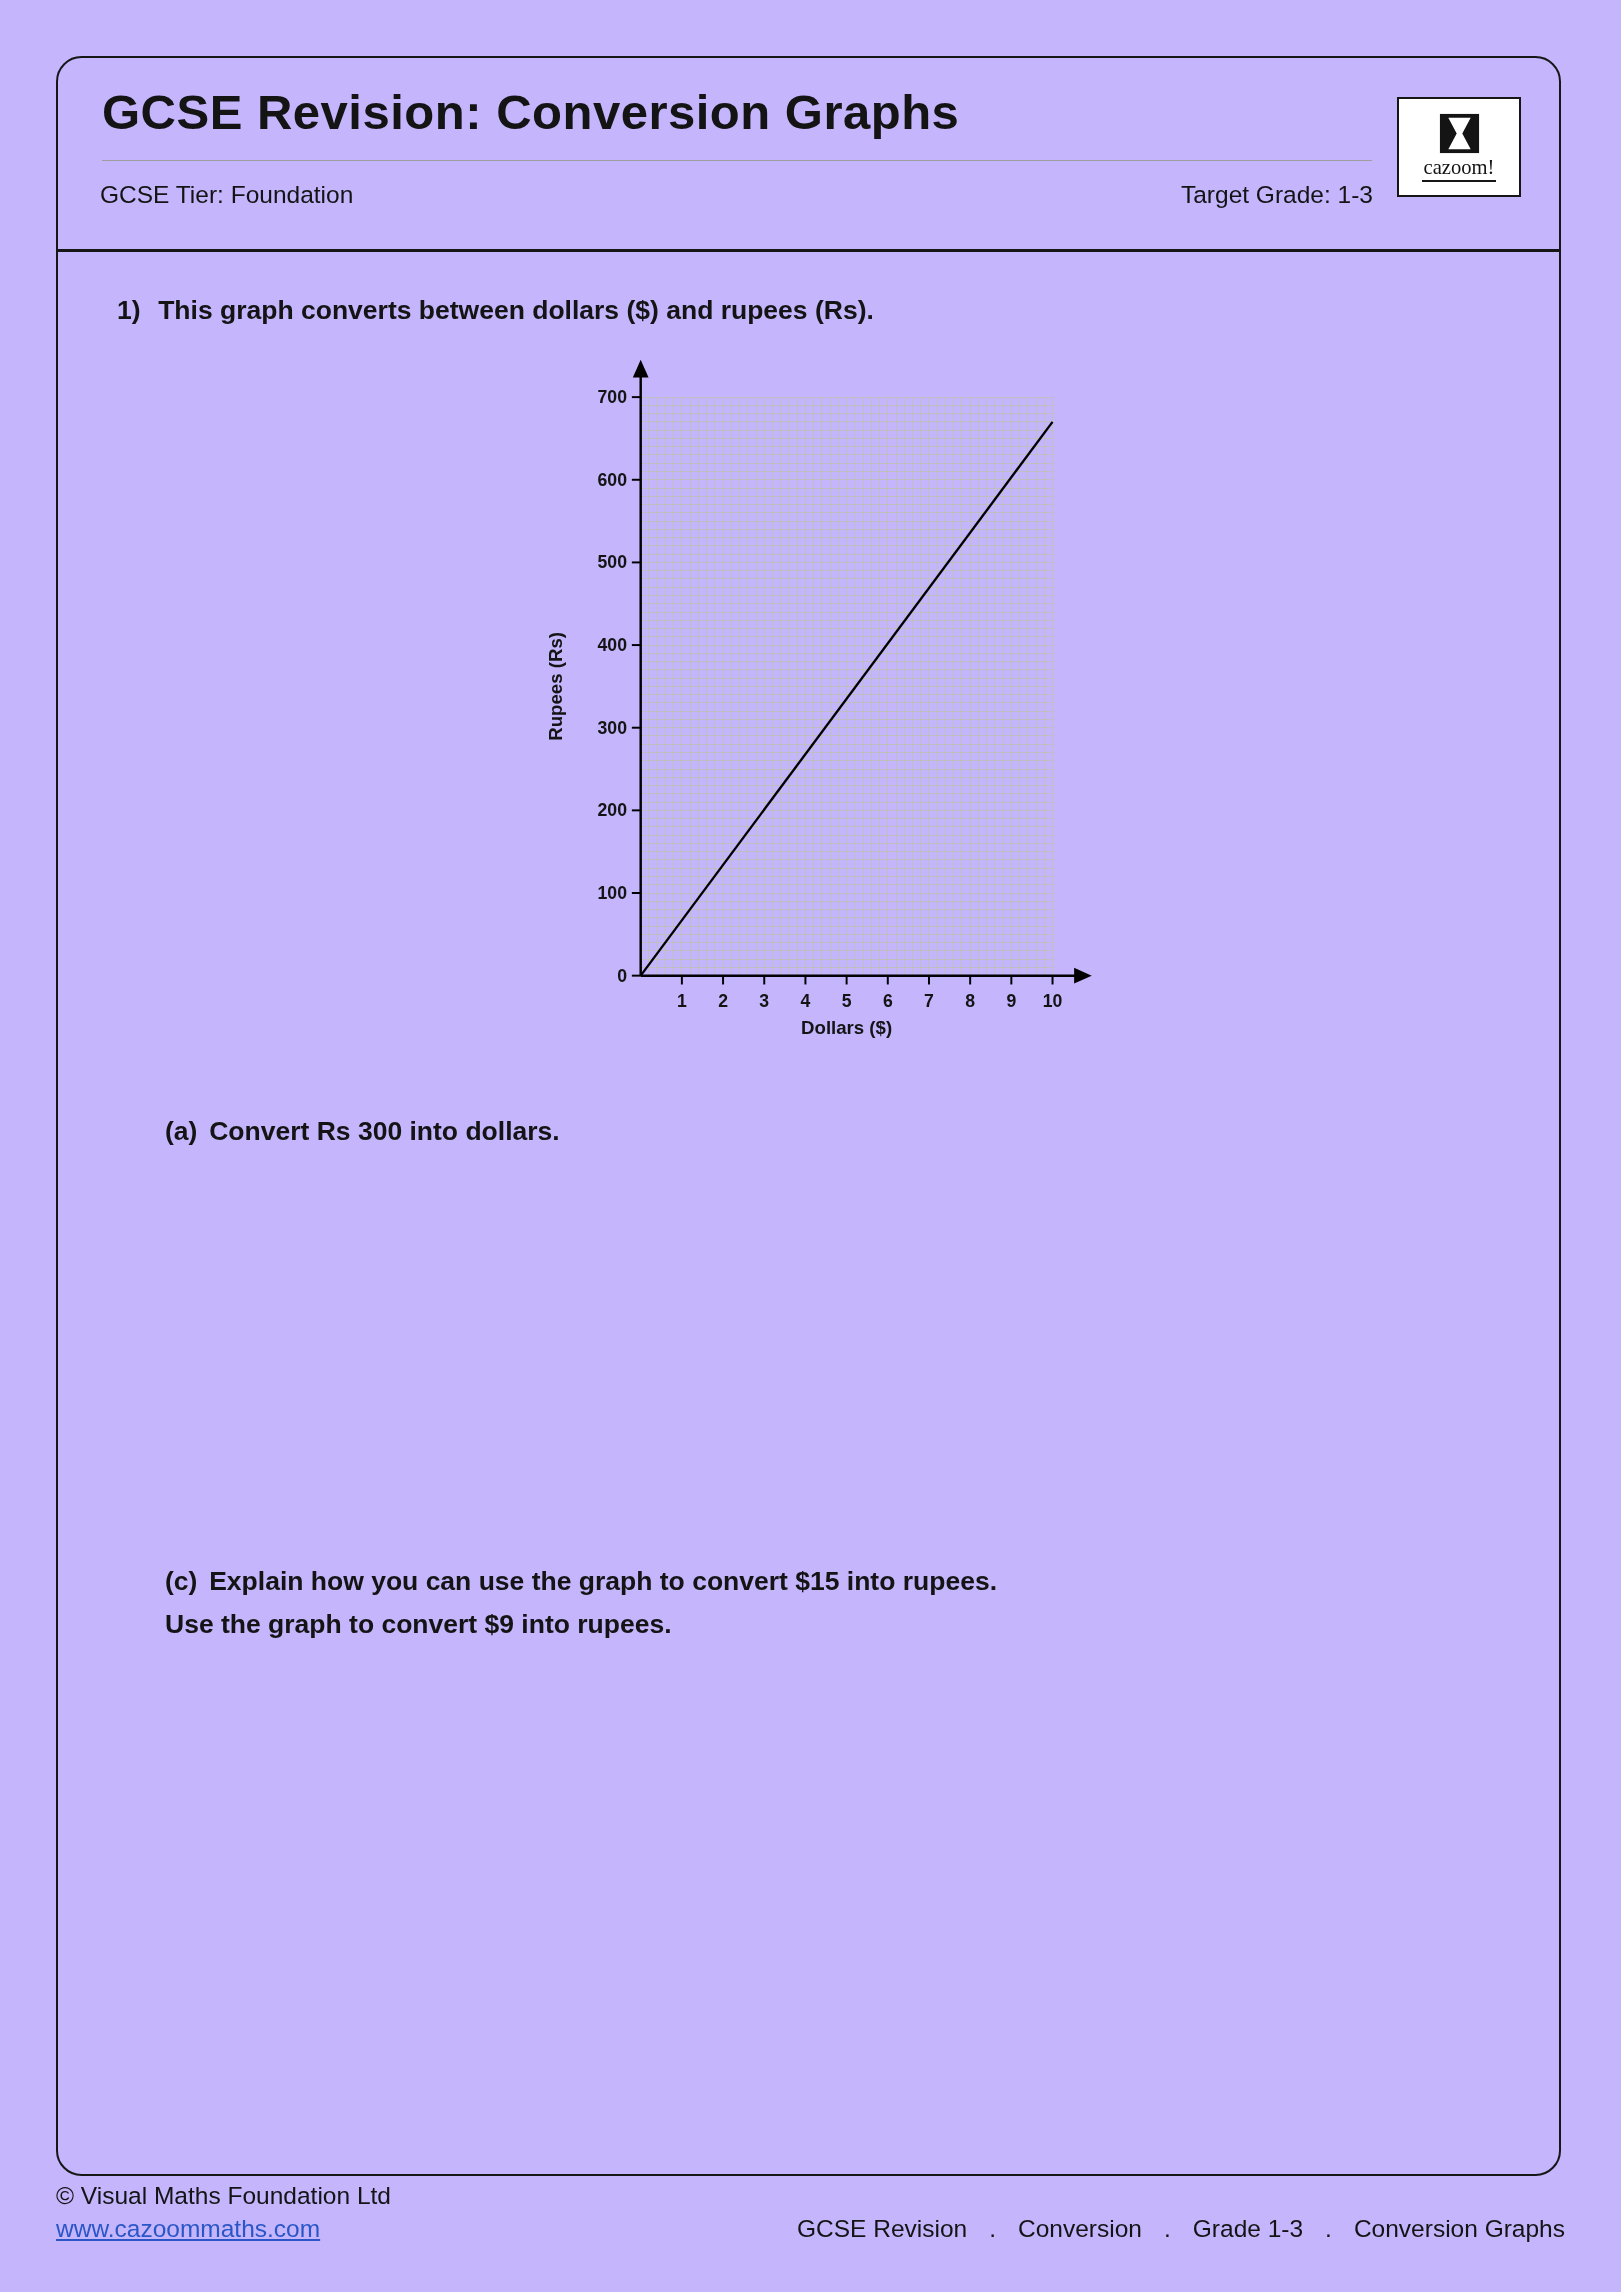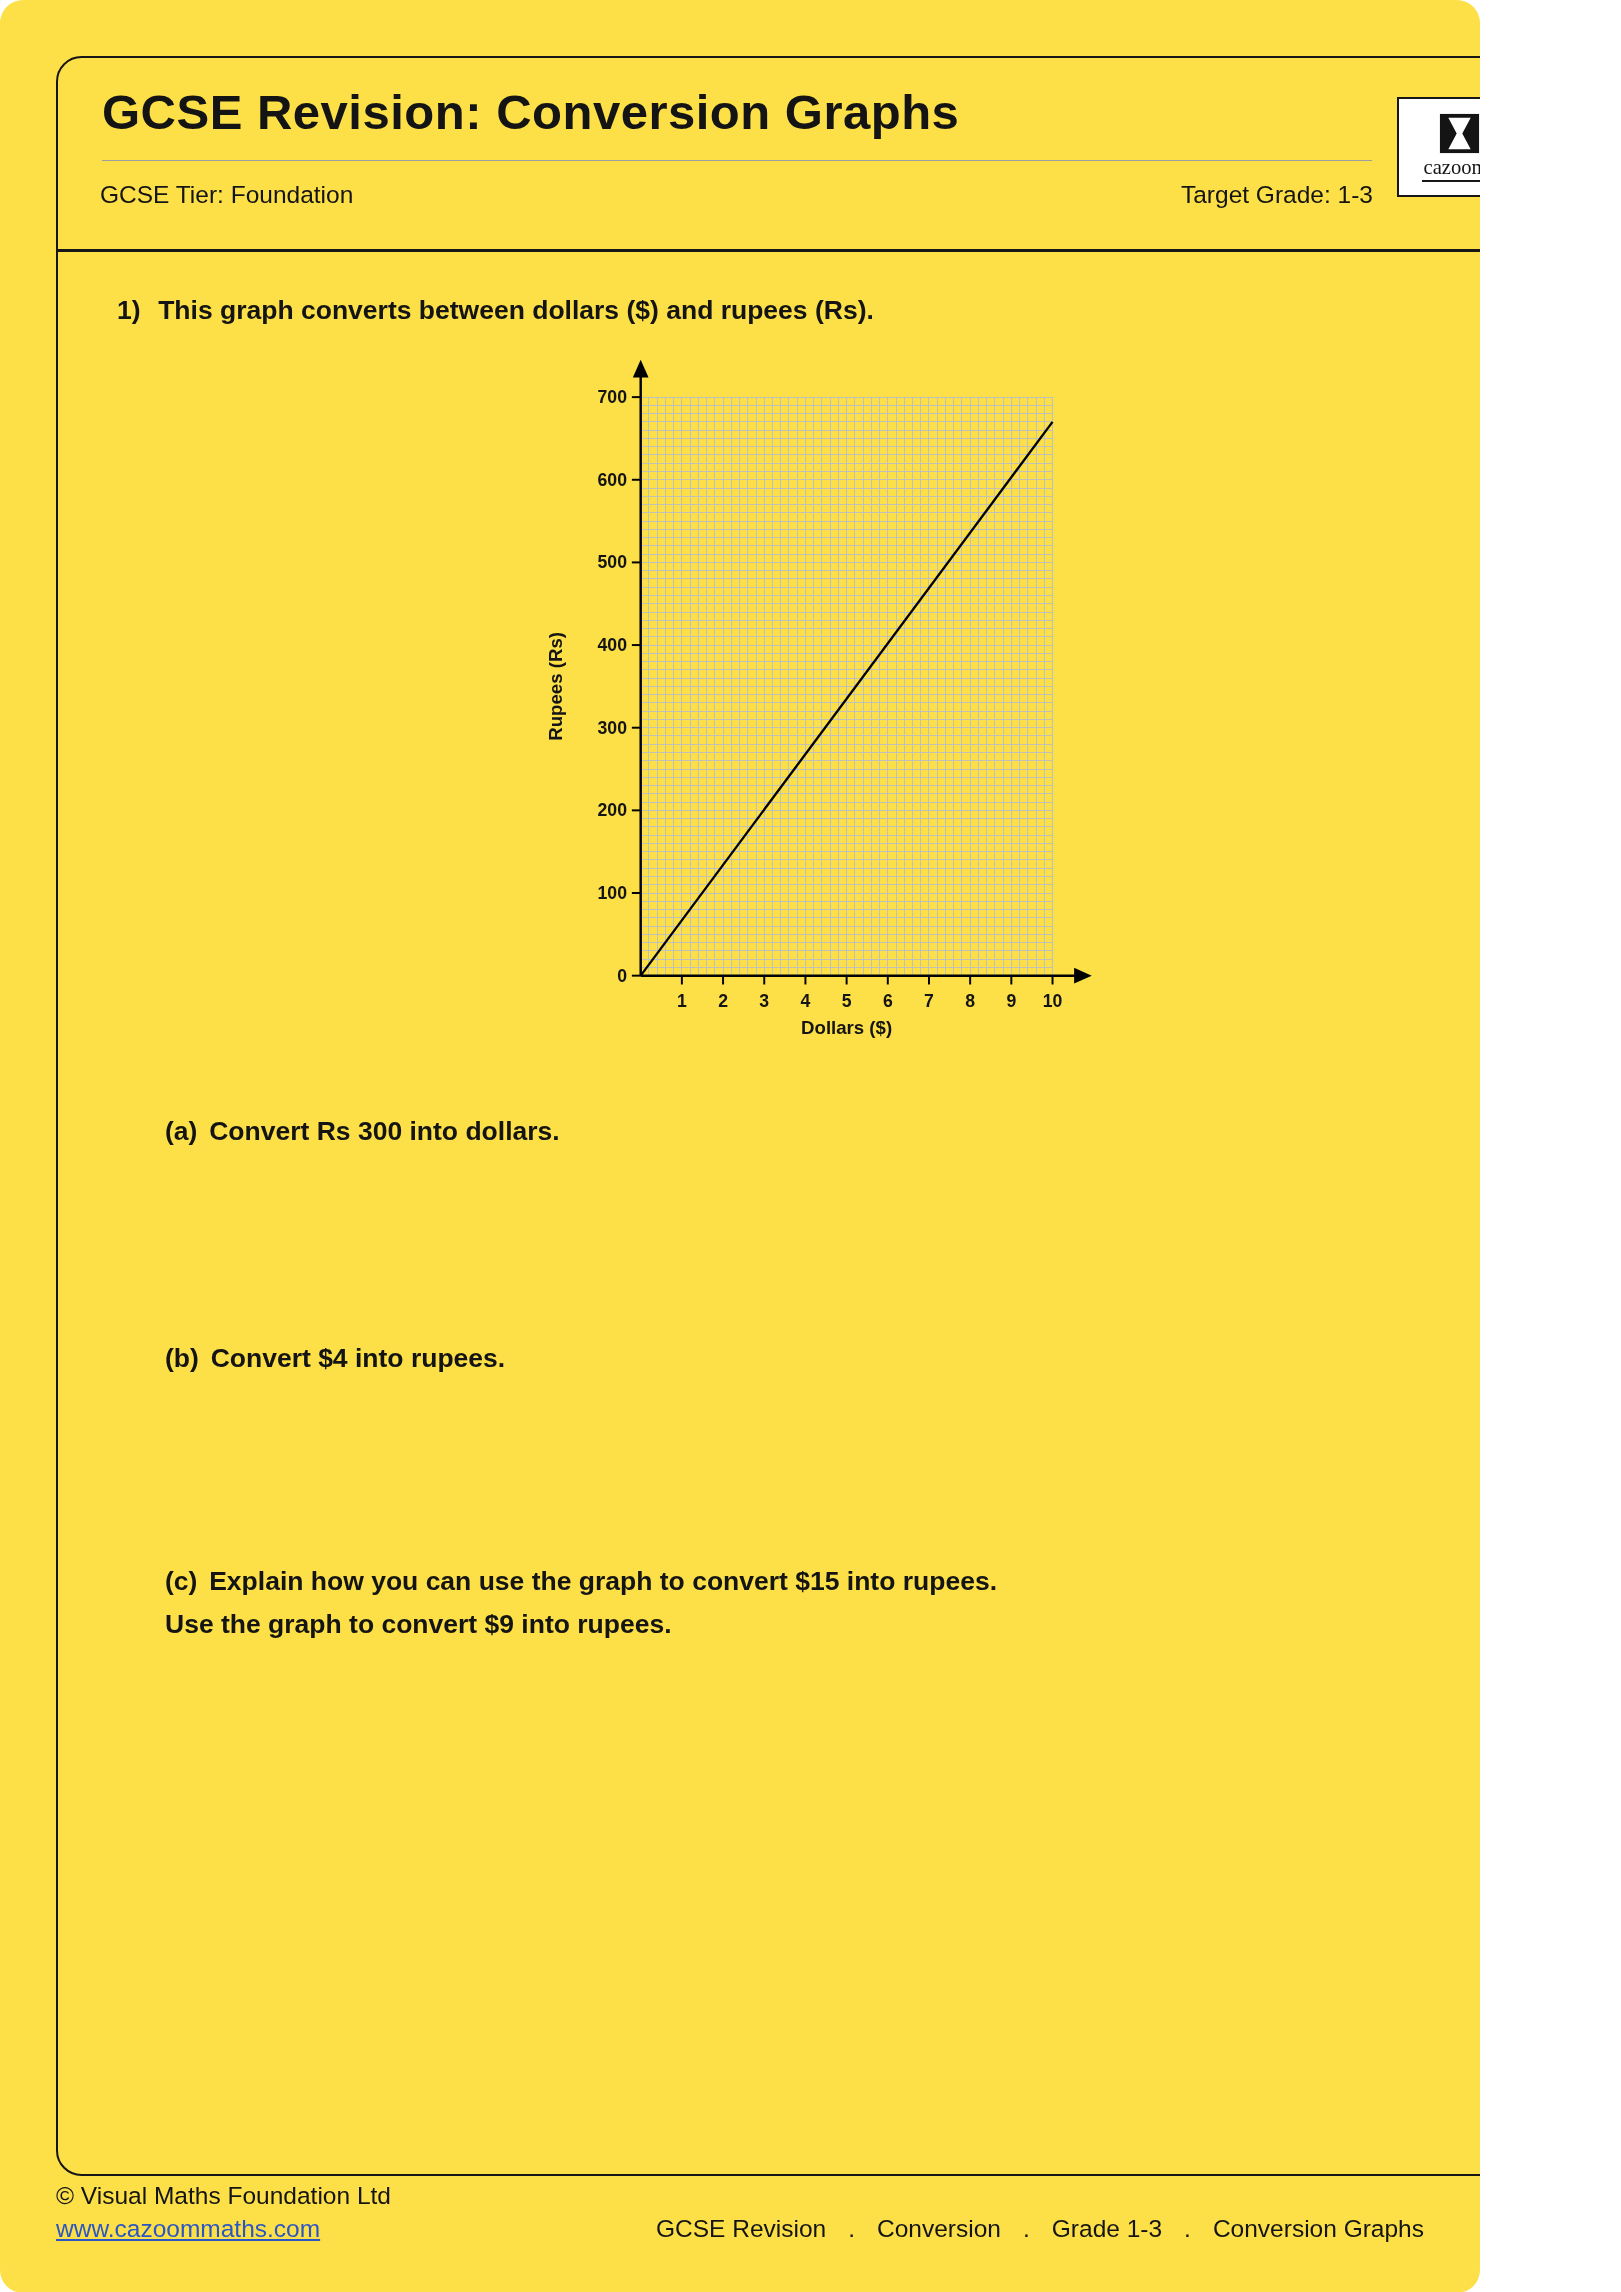"GCSE Revision: Conversion Graphs" .page { background: #fde047 -> #c4b5fd; border-radius: 23px -> none; width: 1480px -> 1621px }
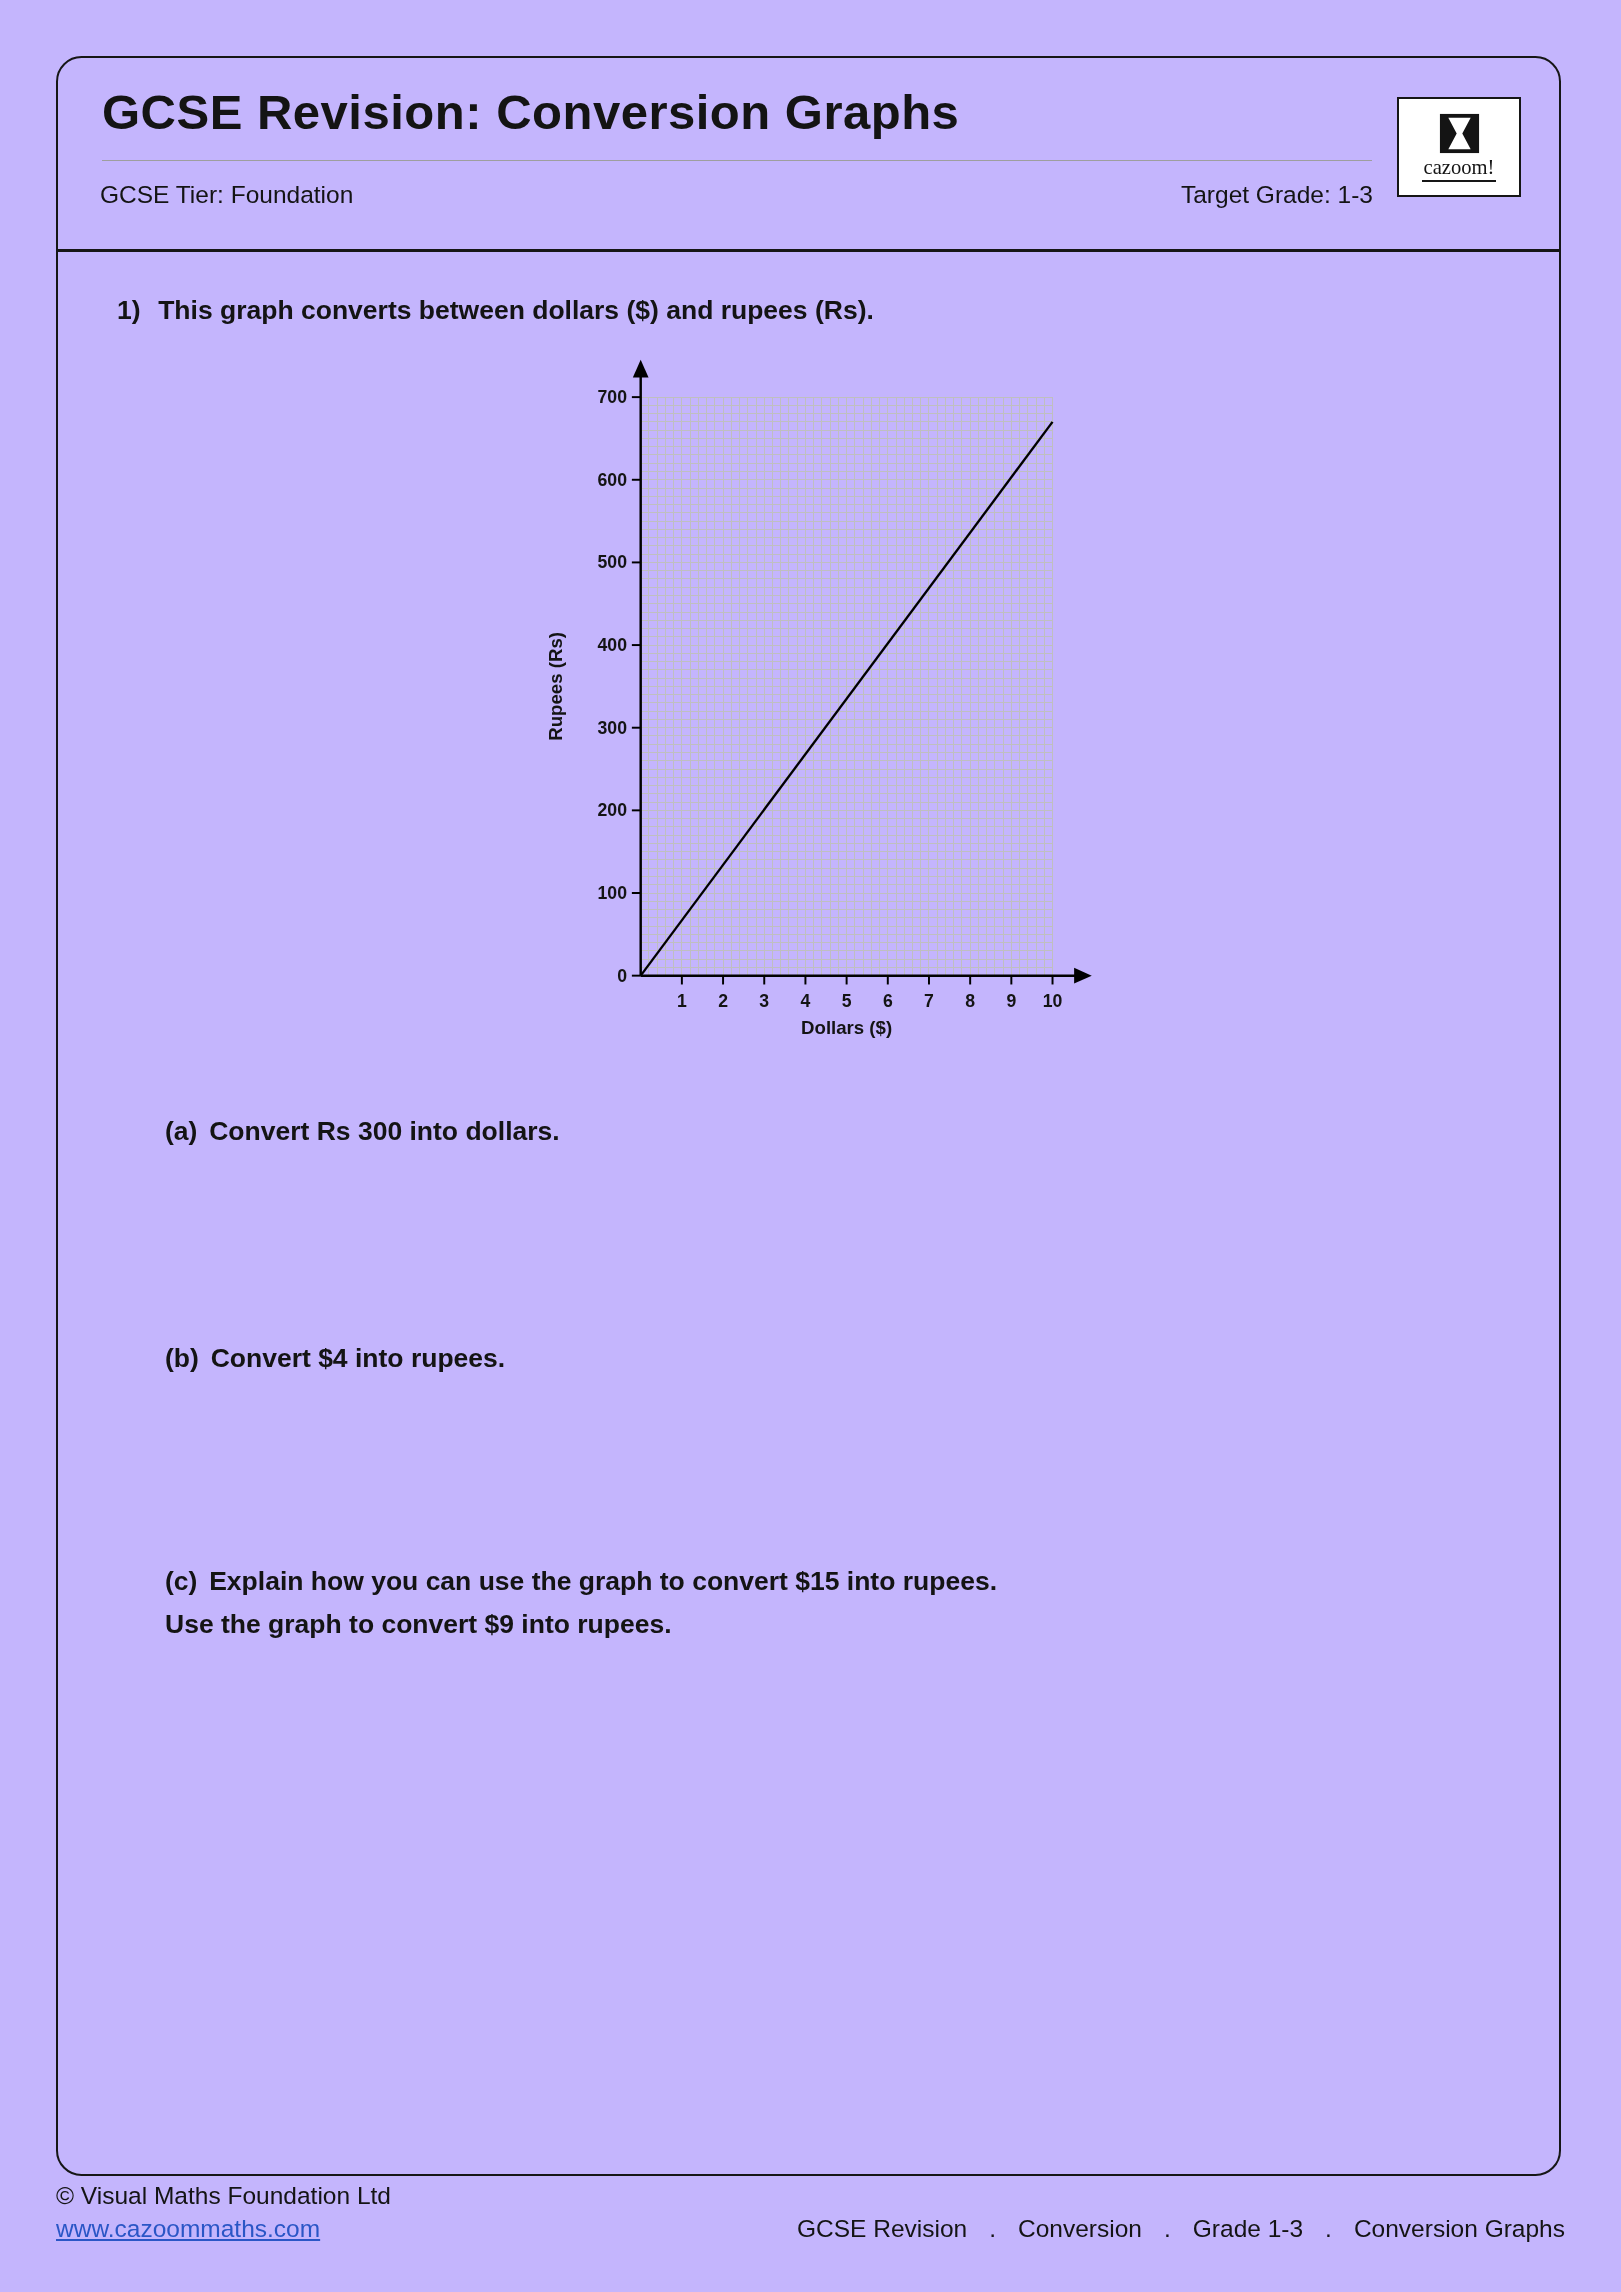"(b) Convert $4 into rupees." div.qpart { html: <div> <span>(b)</span><span>Convert $4 into rupees.</span> </div> -> none }
